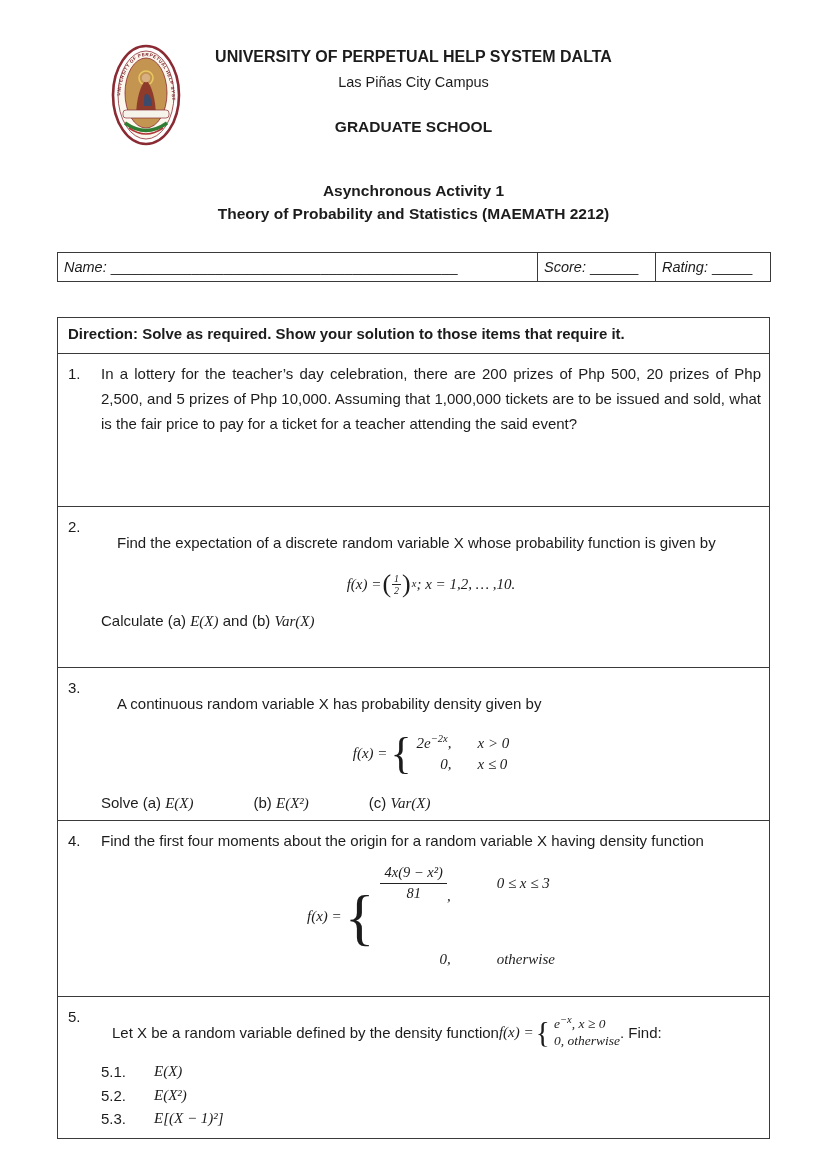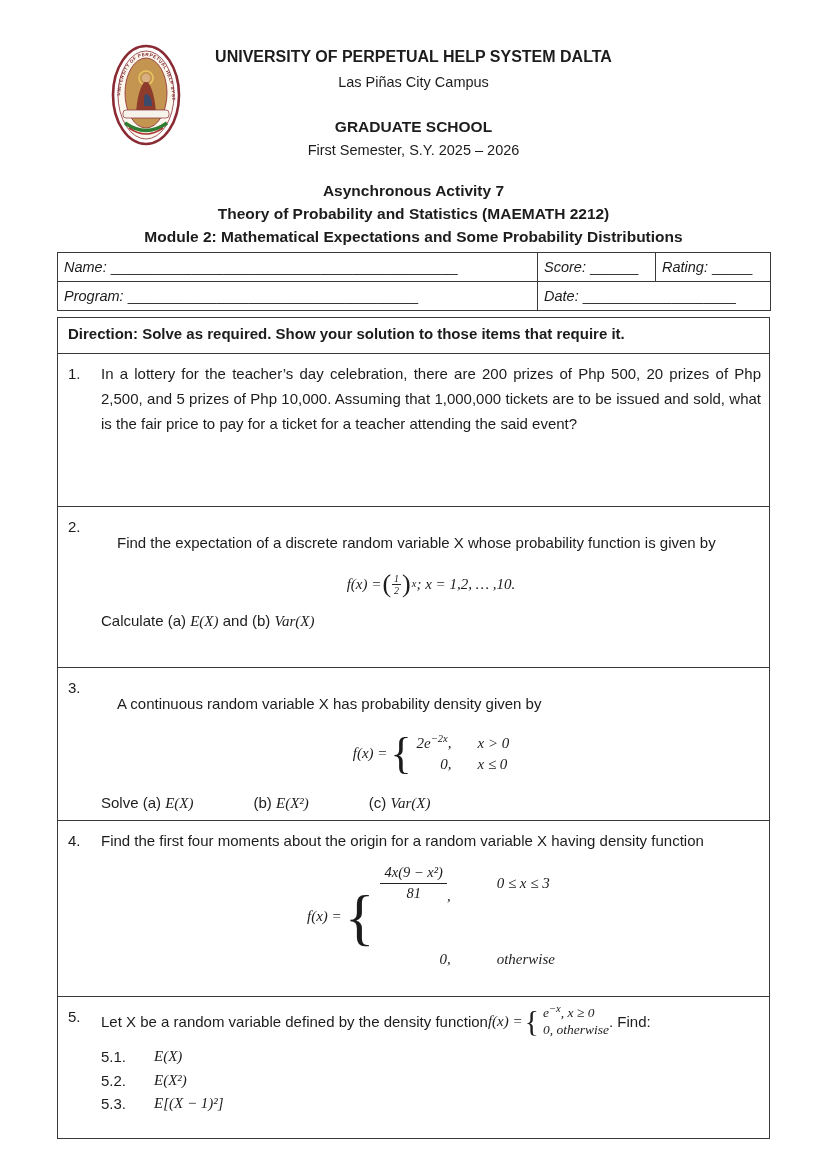"First Semester, S.Y. 2025 –" div.hline { html: <div>First Semester, S.Y. 2025 – 2026</div> -> none }
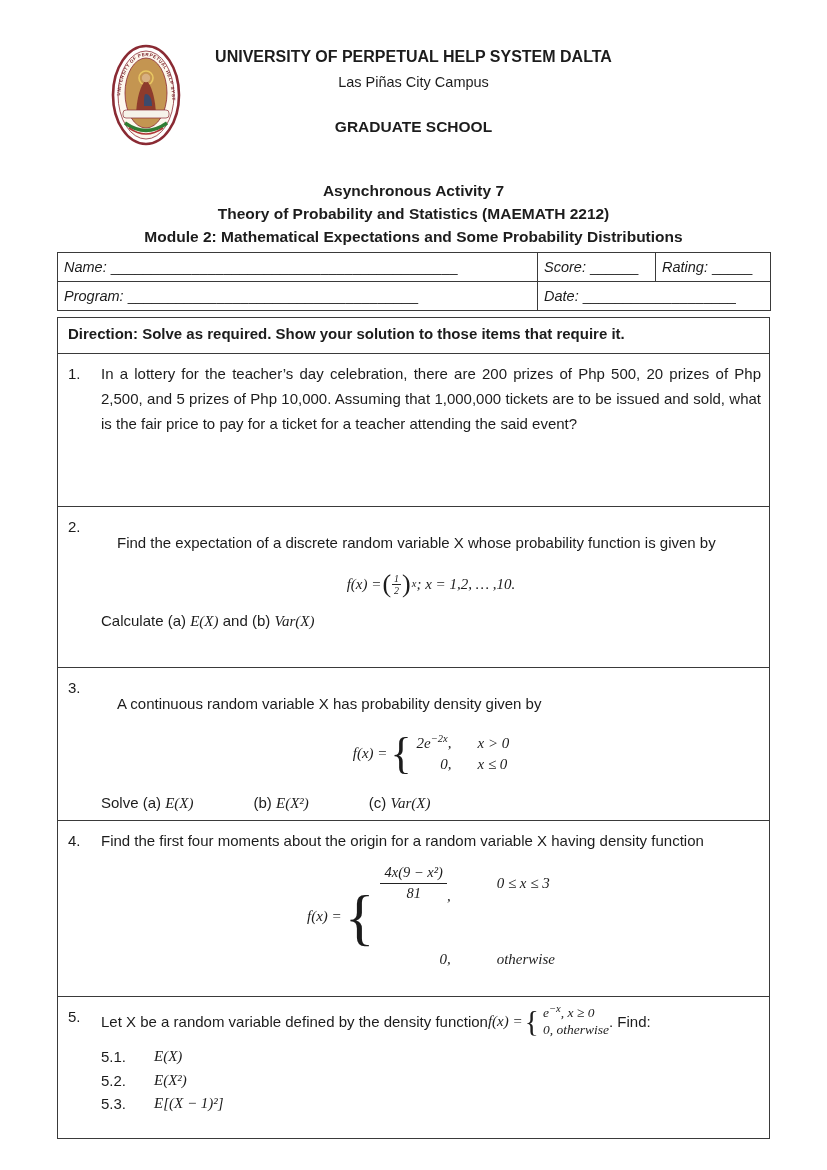"Asynchronous Activity 7" div.hline { text: 7 -> 1 }
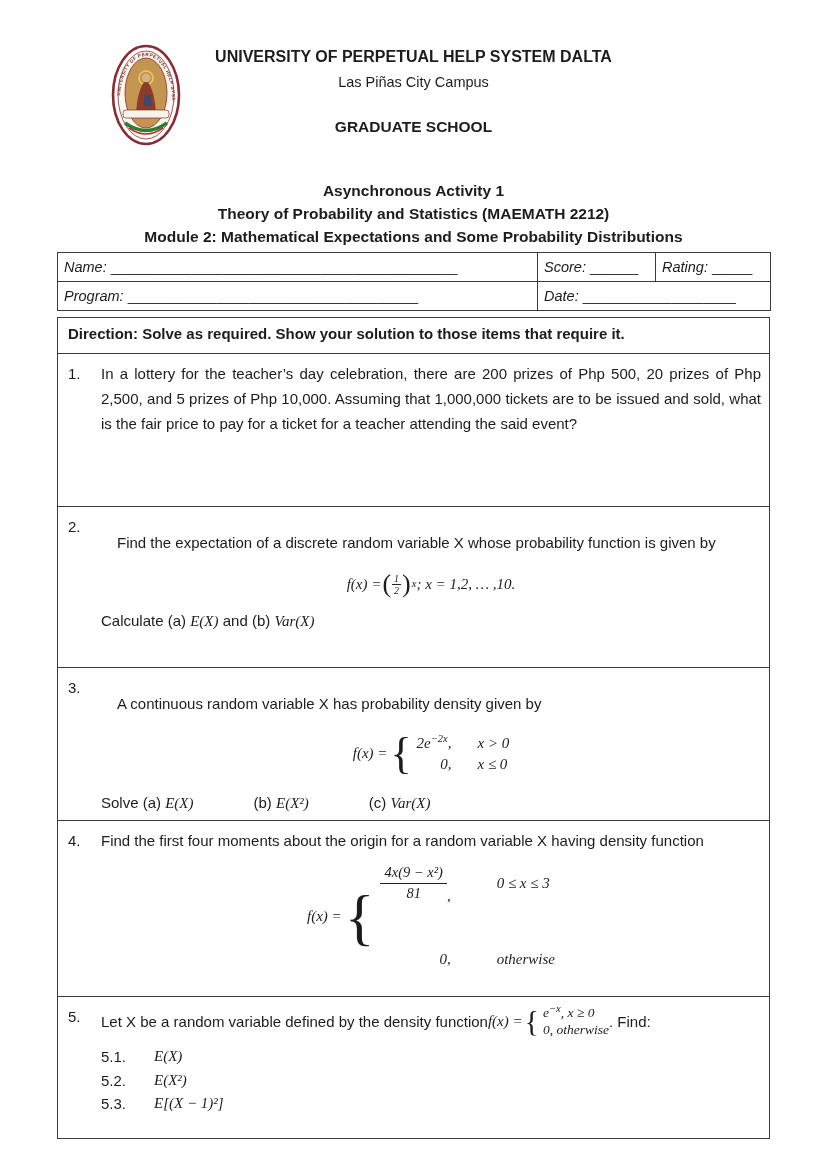"Module 2: Mathematical Expectations and" div.hline { html: <div>Module 2: Mathematical Expectations and Some Probability Distributions</div> -> none }
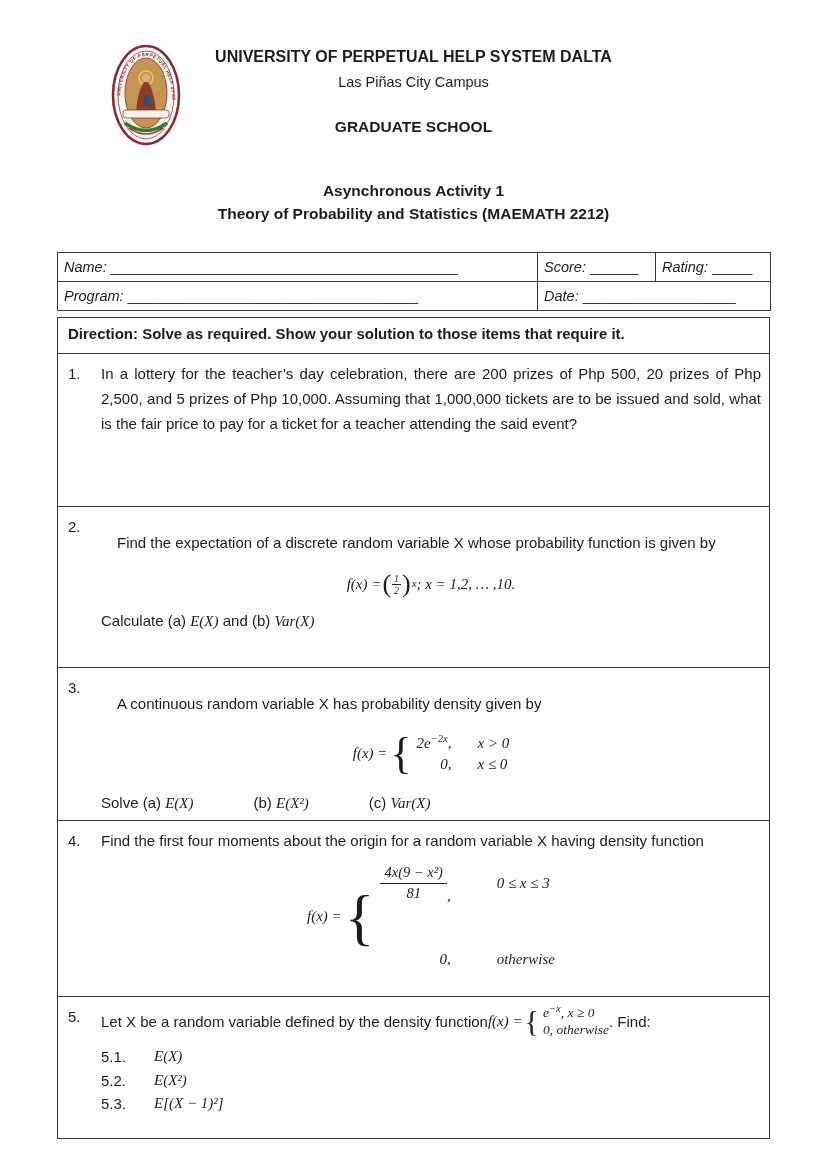"Program:" tr { html: <tr> <td> <span>Program:</span> <span>____________________________________</span> </td> <td> <span>Date:</span> <span>___________________</span> </td> </tr> -> none }
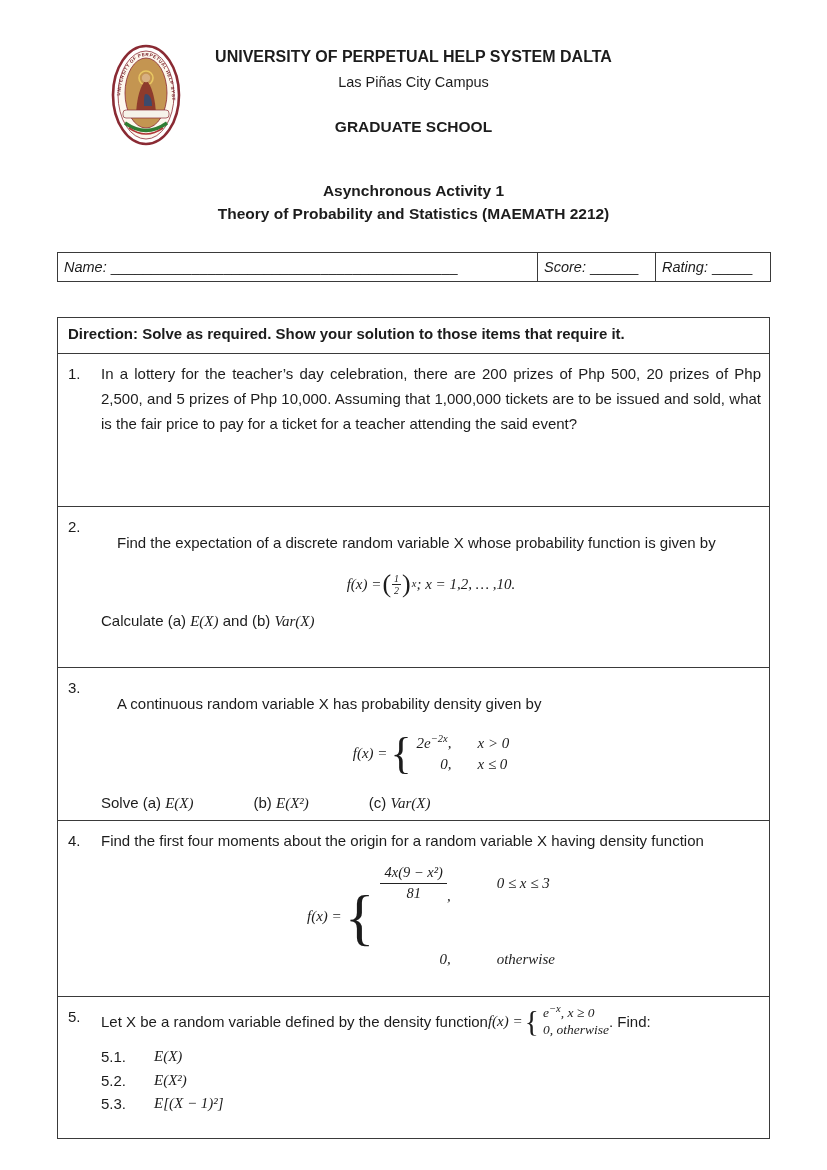"Let X be a random" .i5line { margin: 0 -> 11px }
